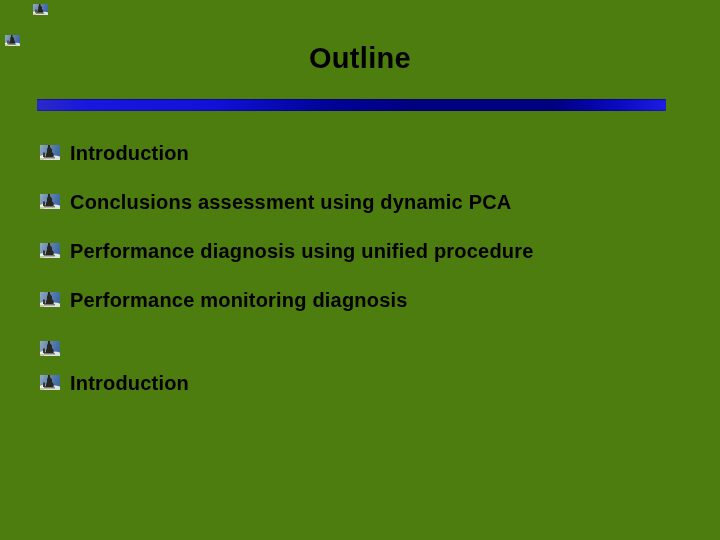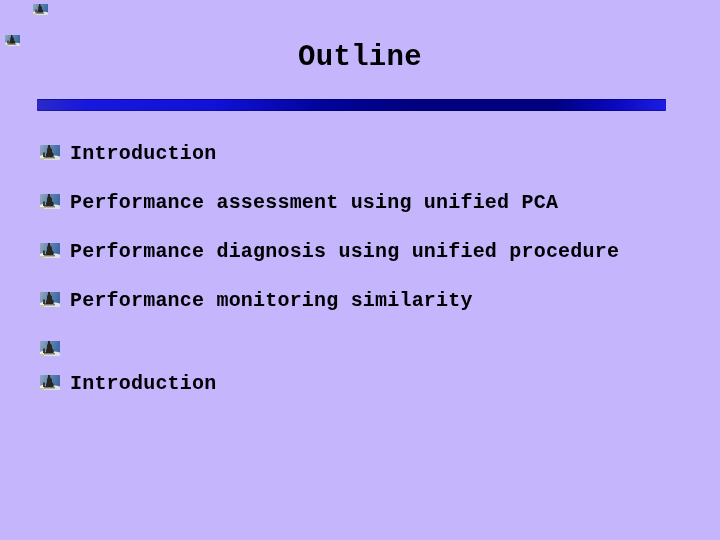"Outline" .slide { background: #c4b5fd -> #4d7c0f; font-family: Liberation Mono, monospace -> Liberation Sans, sans-serif }
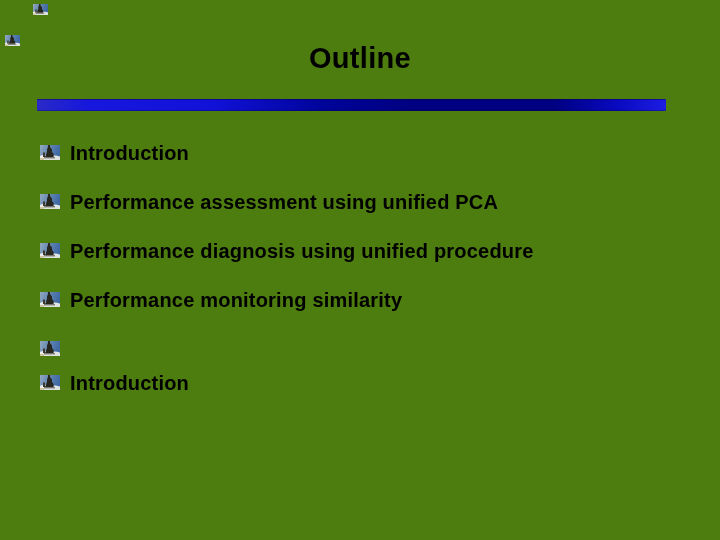"Performance assessment using unified PCA" div.item-line { text: Performance assessment using unified -> Conclusions assessment using dynamic }
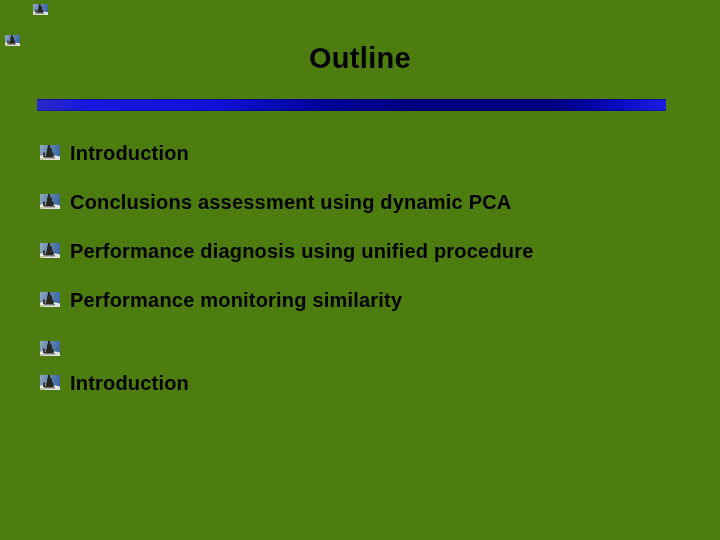"Performance monitoring similarity" div.item-line { text: similarity -> diagnosis }
